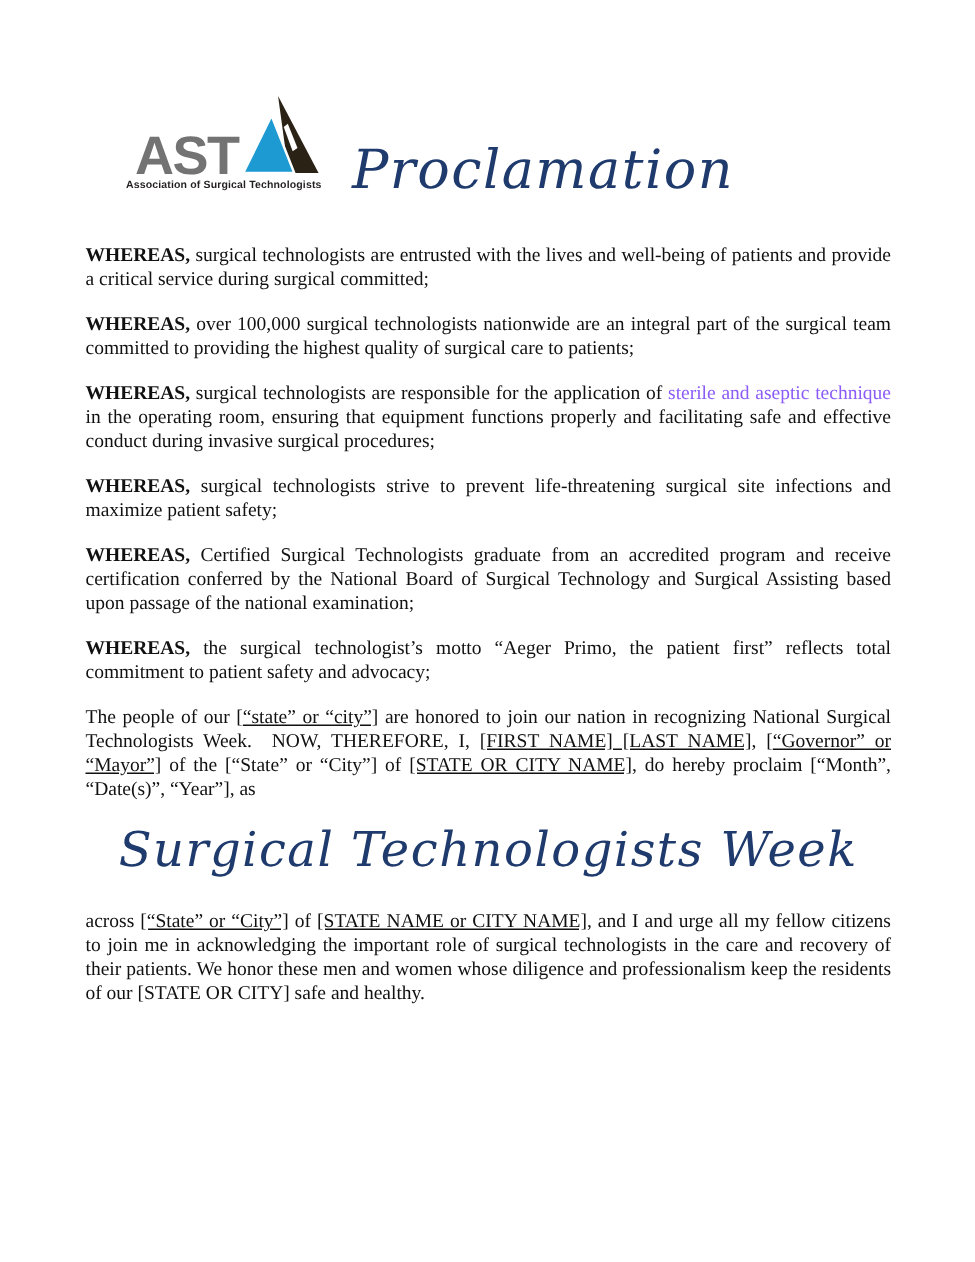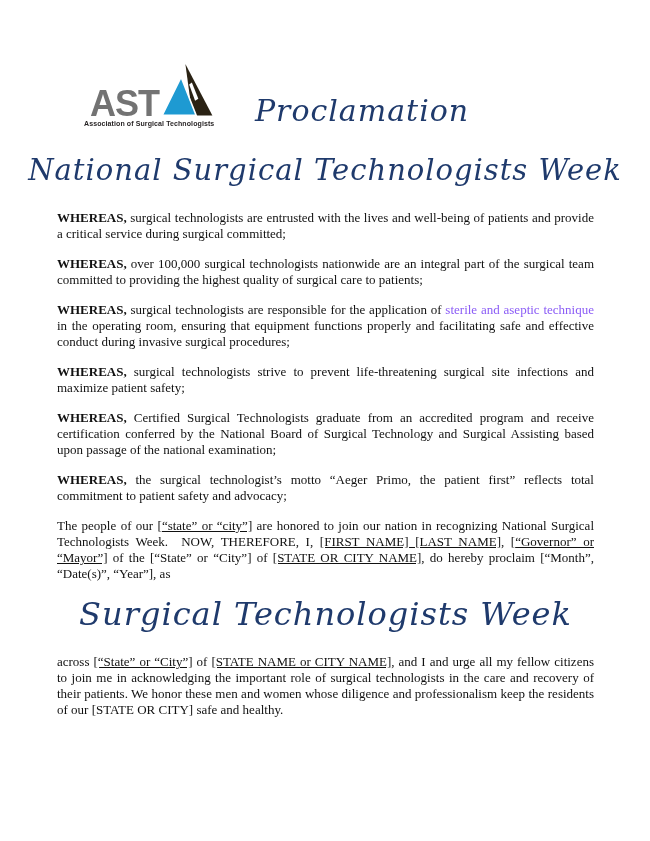"Proclamation" .h-proc { font-size: 30px -> 36px }
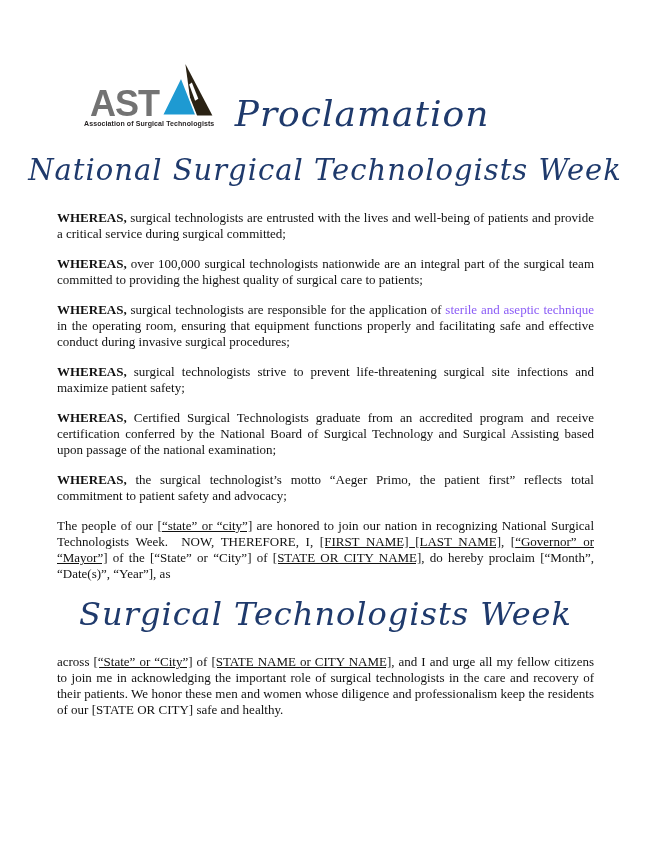"National Surgical Technologists Week" div.h-nat { html: <div>National Surgical Technologists Week</div> -> none }
